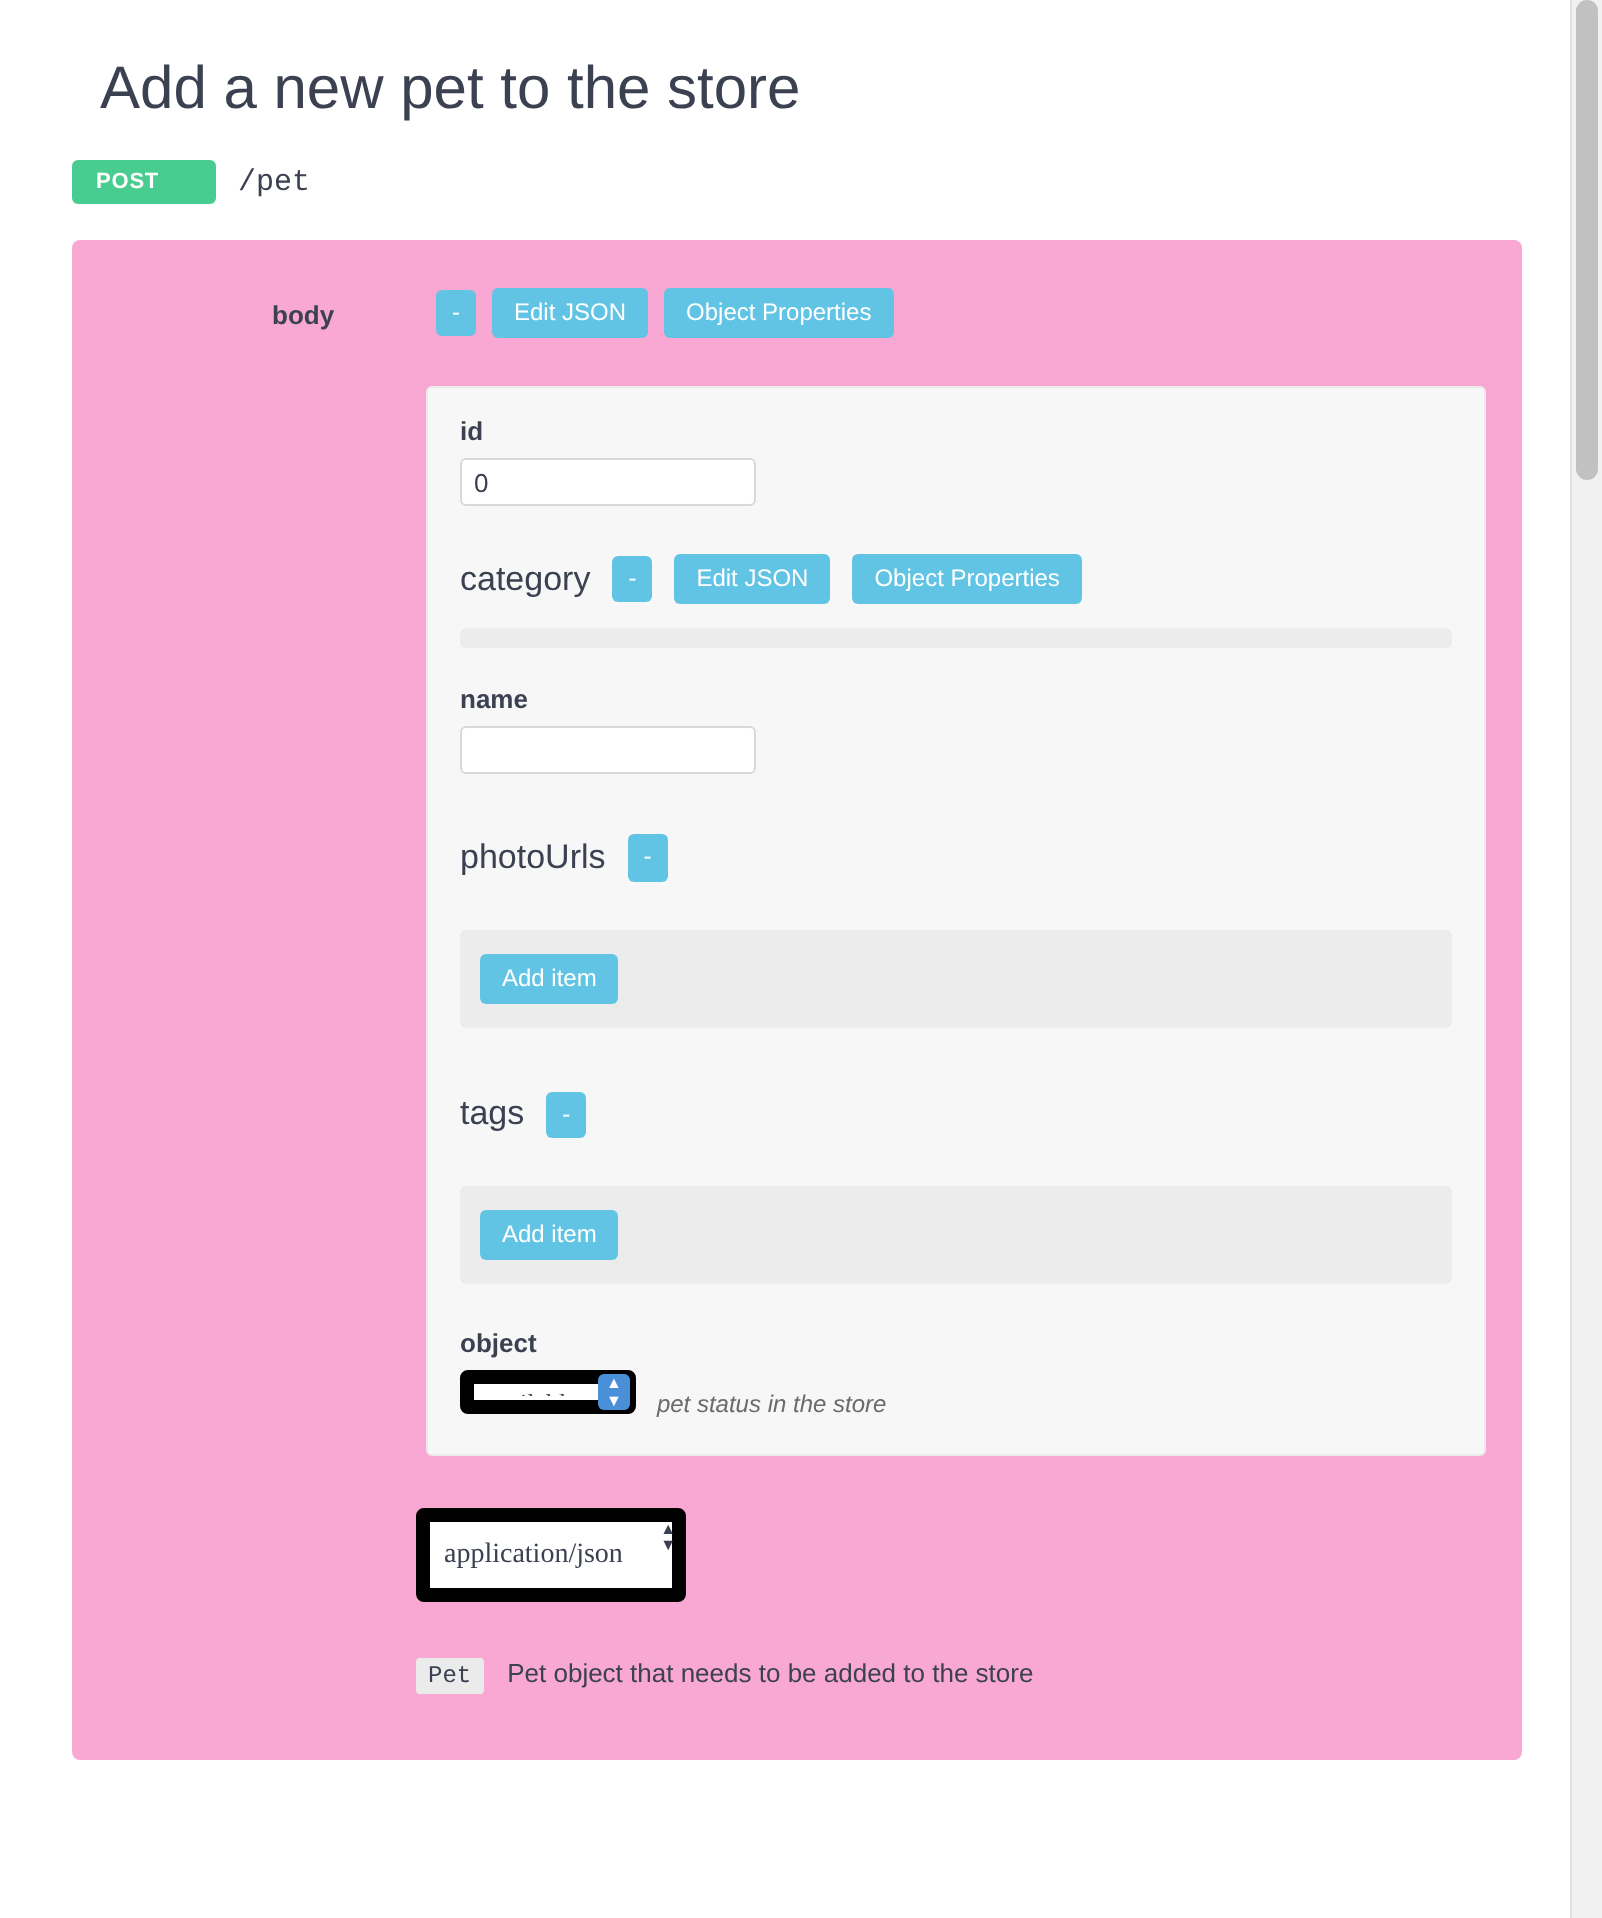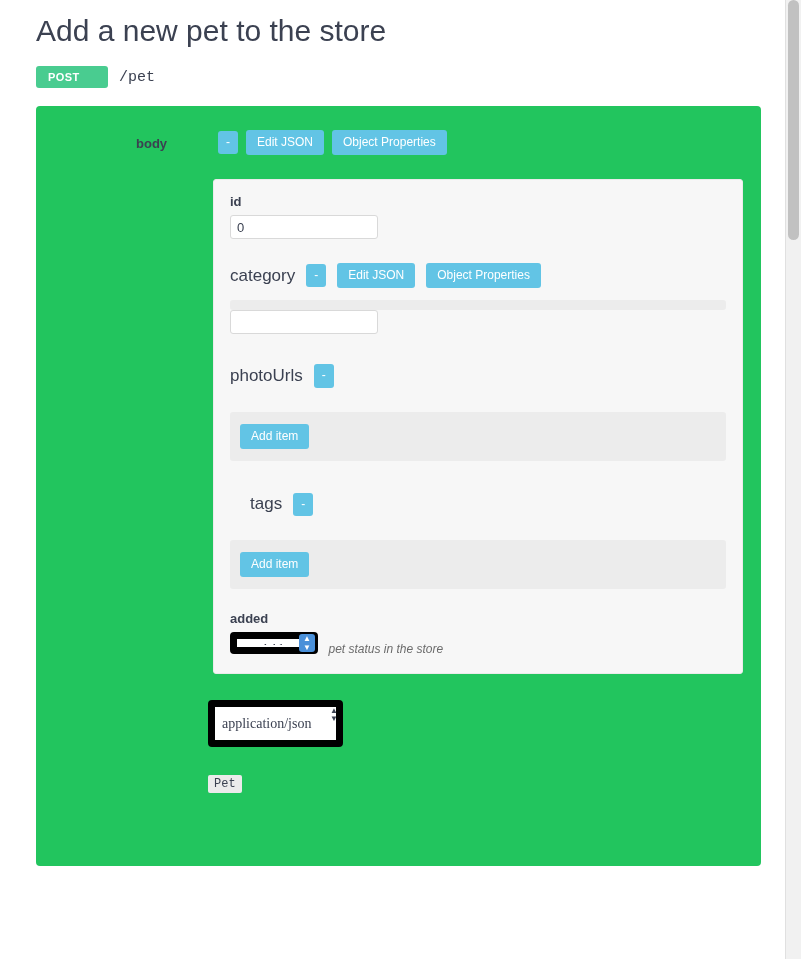"Add a new pet to" h1.title { margin: 0 -> 14px }
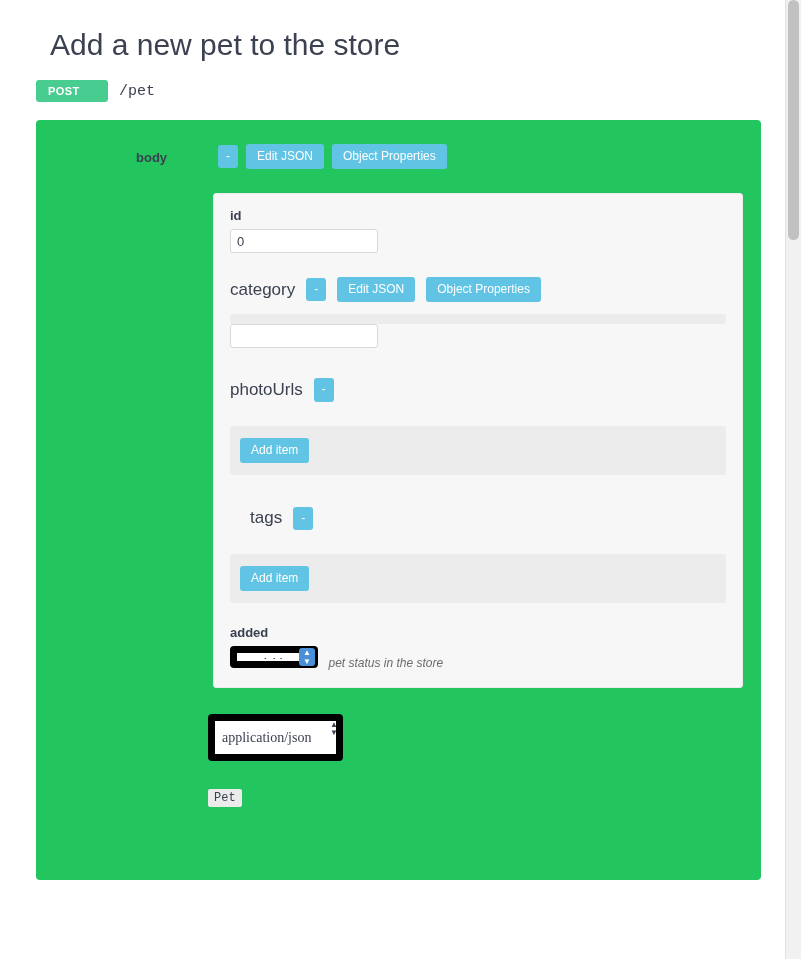"body" .params-panel { background: #22c55e -> #f9a8d4 }
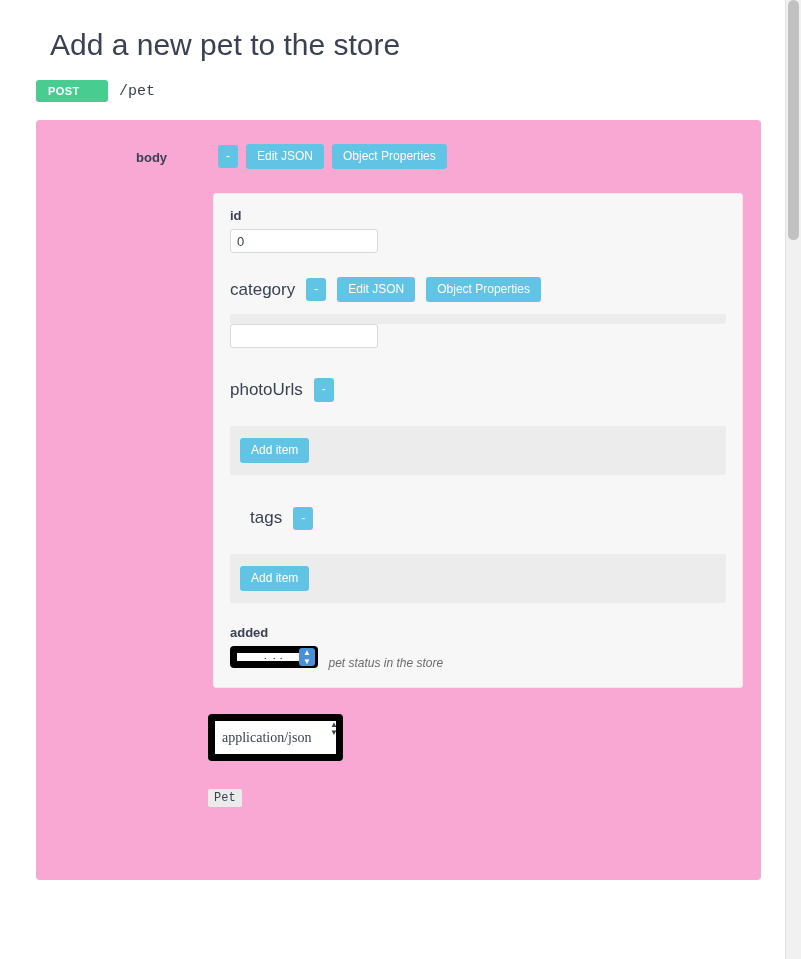"name" div.field-label-bold { html: none -> <div>name</div> }
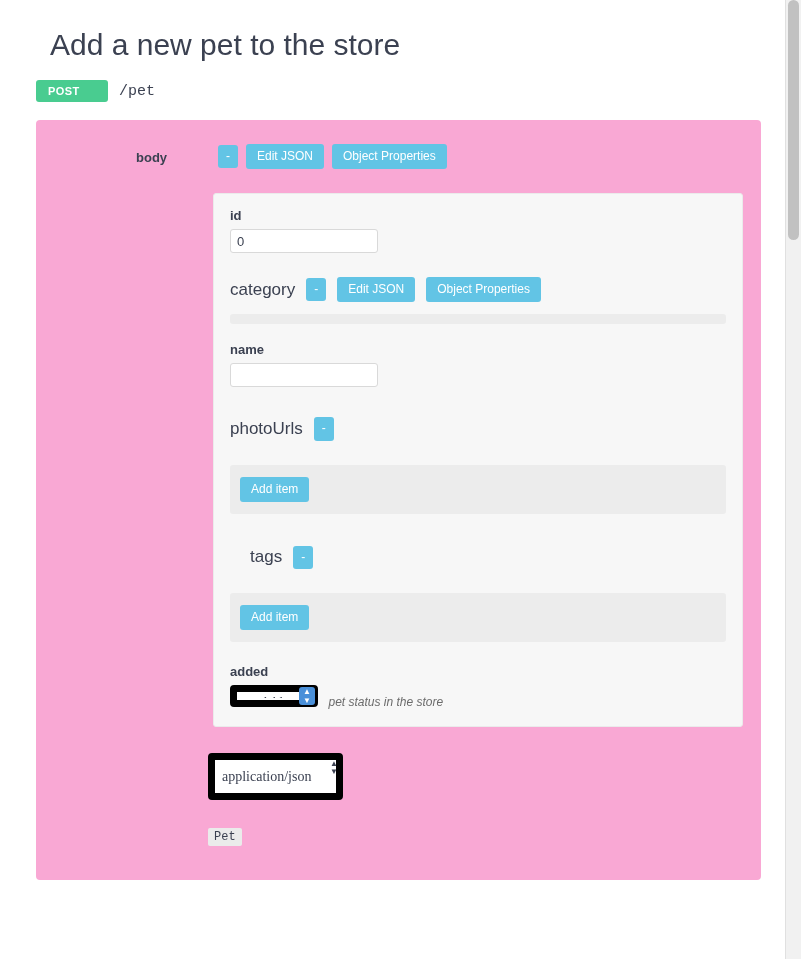"tags" div.subobject-head { margin-left: 20px -> none }
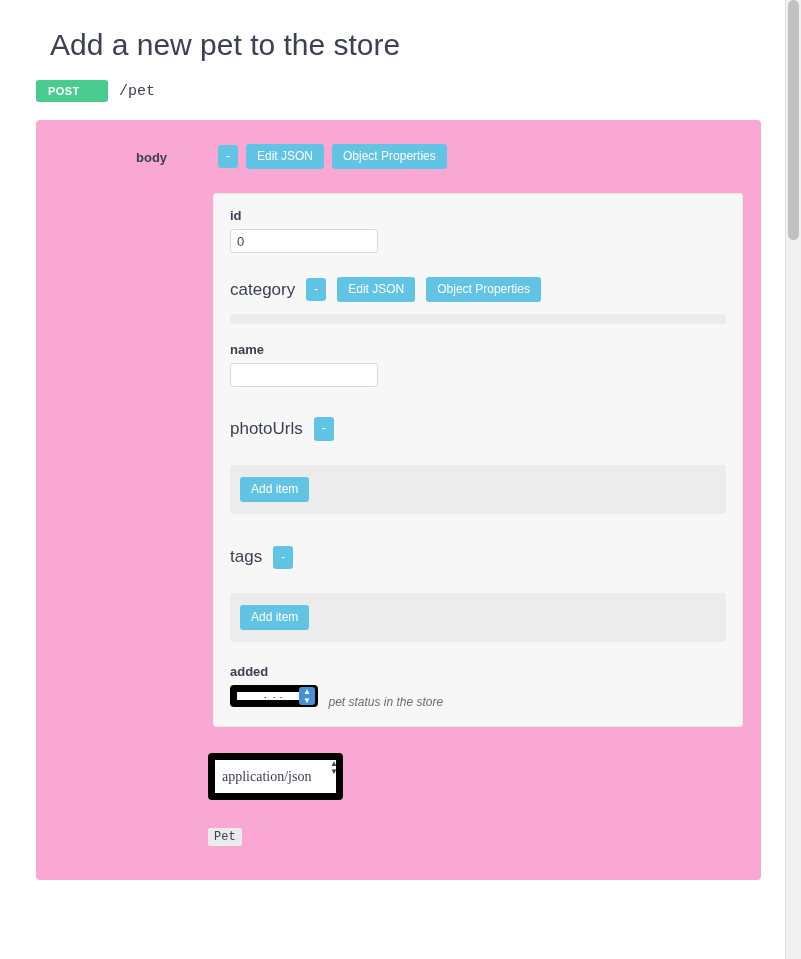"added" div.field-label-bold { text: added -> object }
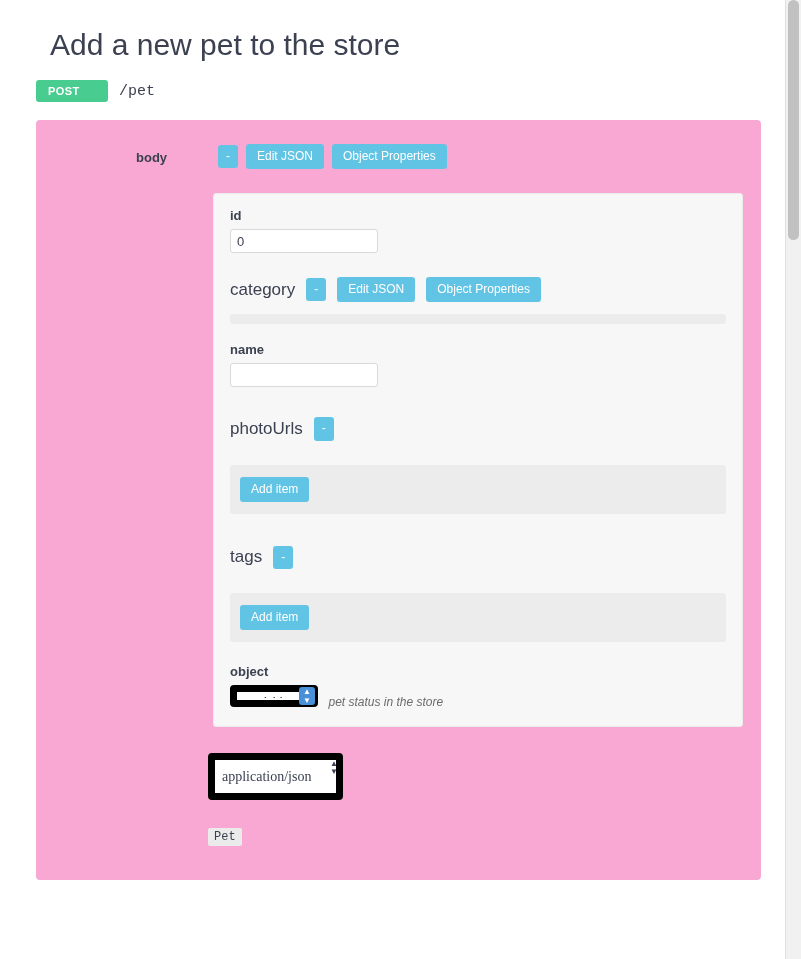"Pet object that needs to" span.model-desc { html: none -> <span>Pet object that needs to be added to the store</span> }
